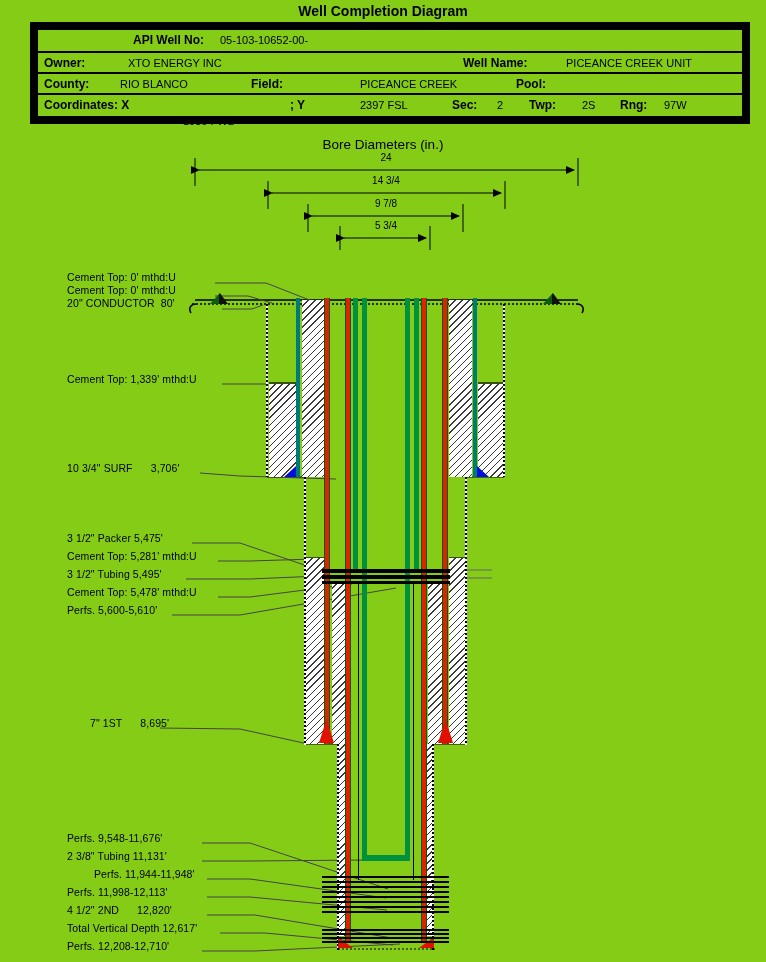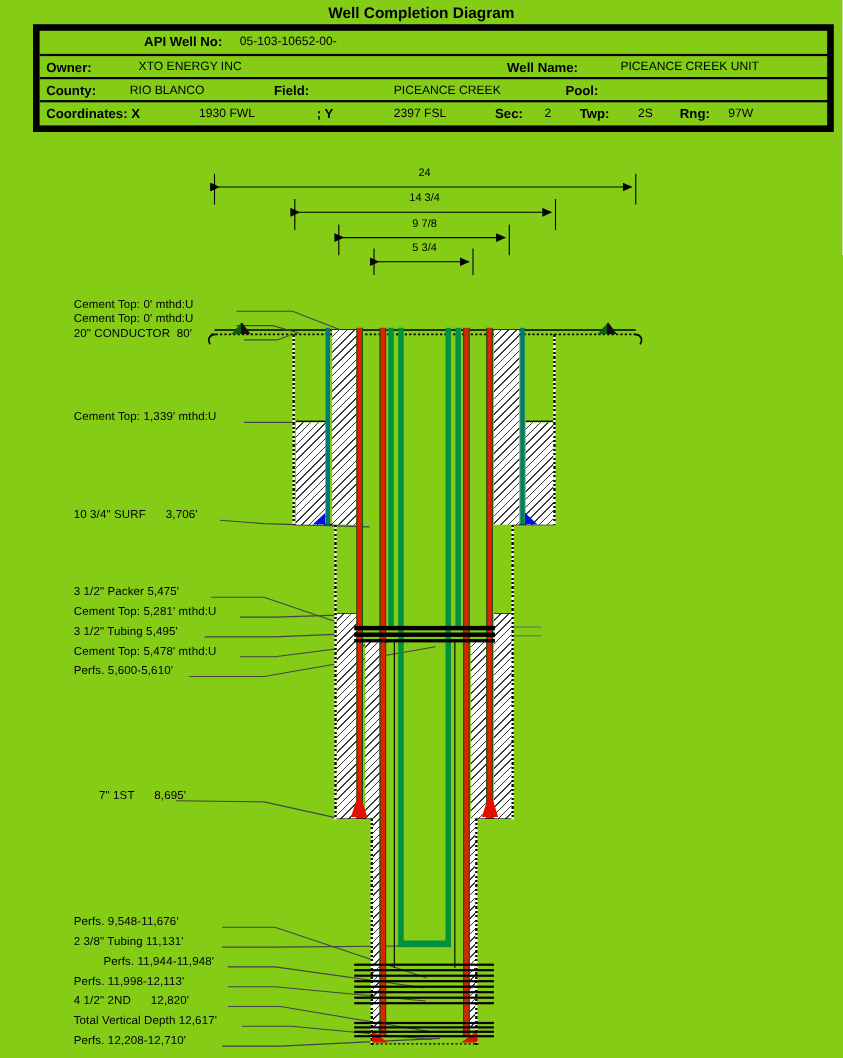"API Well No:" .htable { border: 6px solid #000000 -> 8px solid #000000; padding-left: 12px -> none }
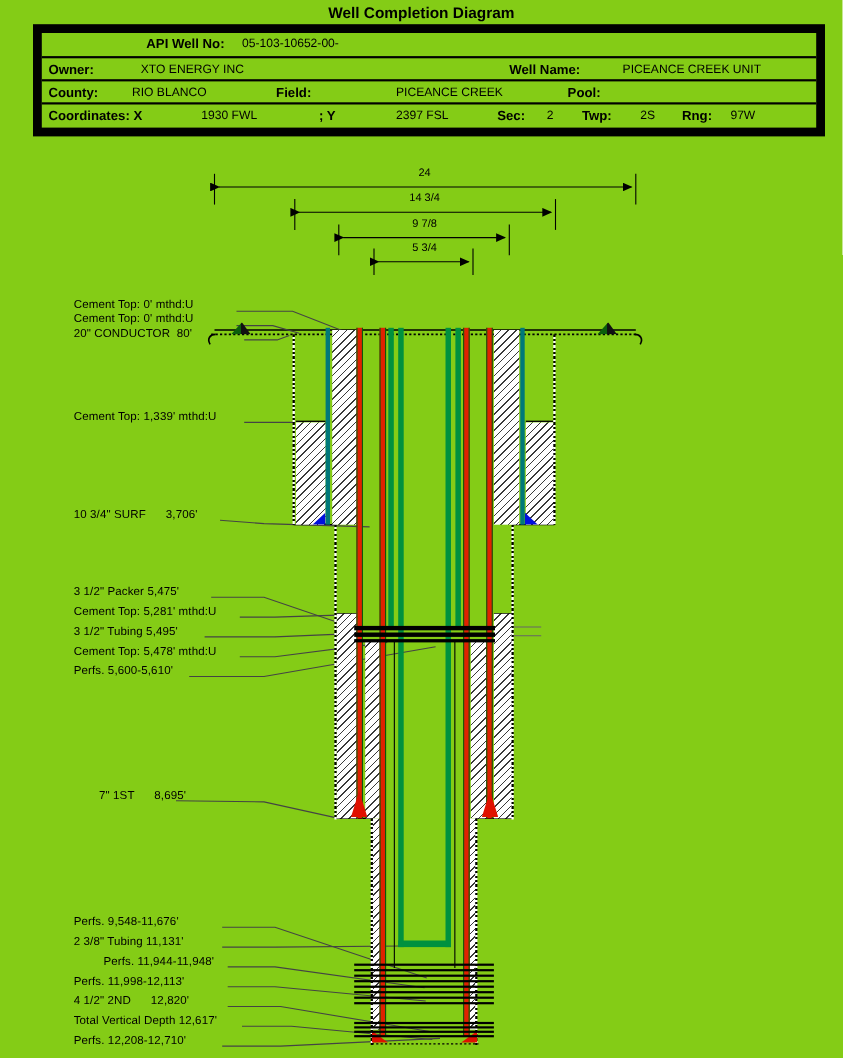"1930 FWL" span.hval { margin-top: none -> 16px }
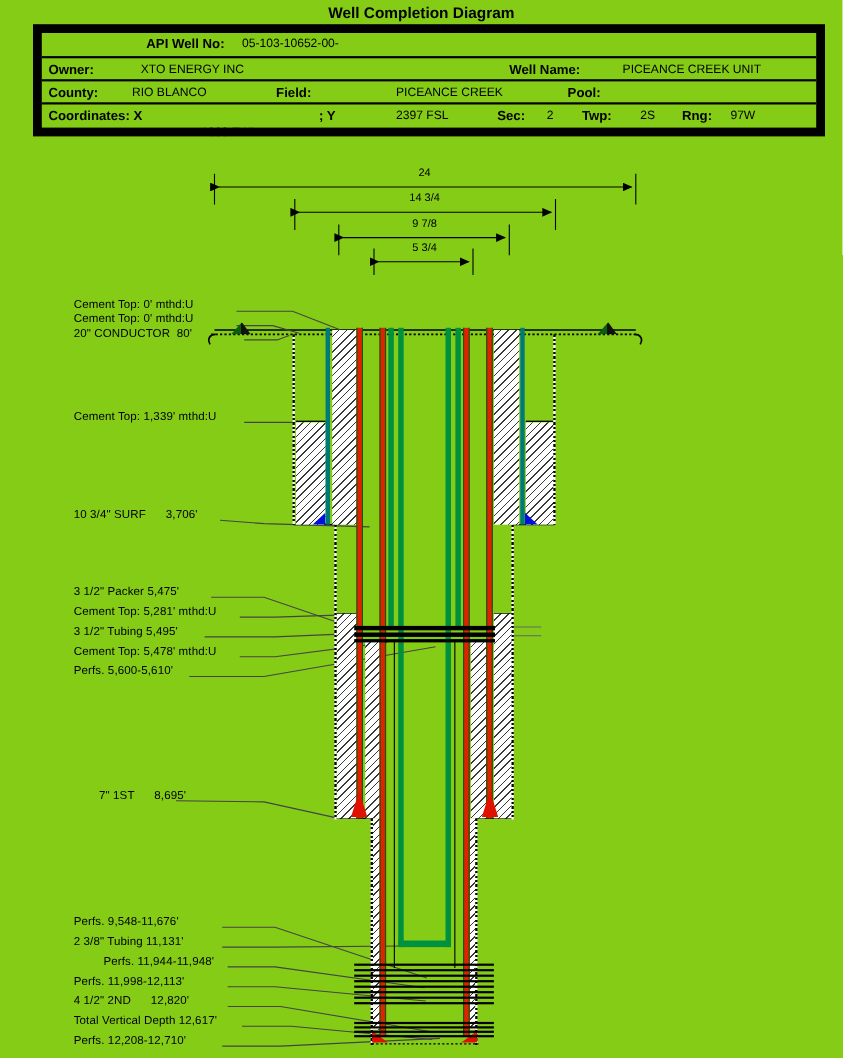"Bore Diameters (in.)" div.abs { html: none -> <div>Bore Diameters (in.)</div> }
